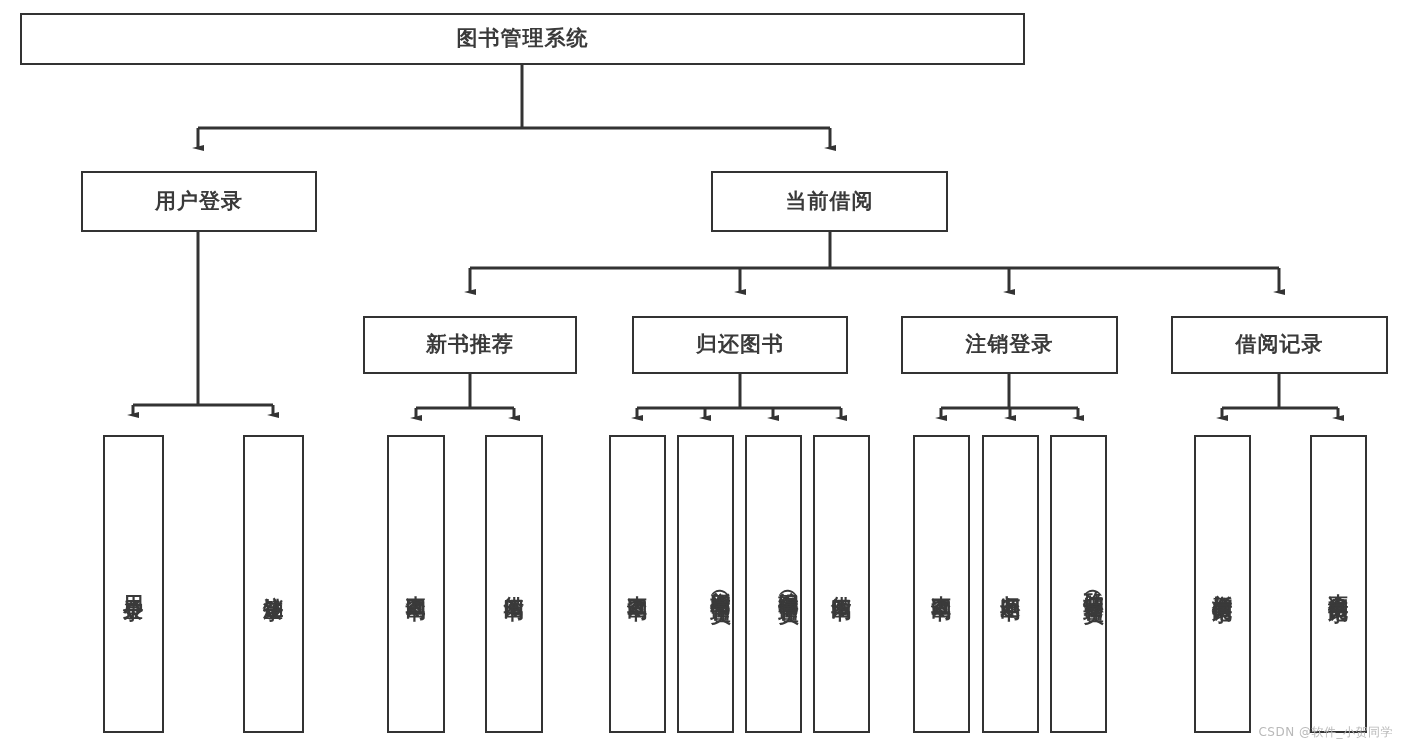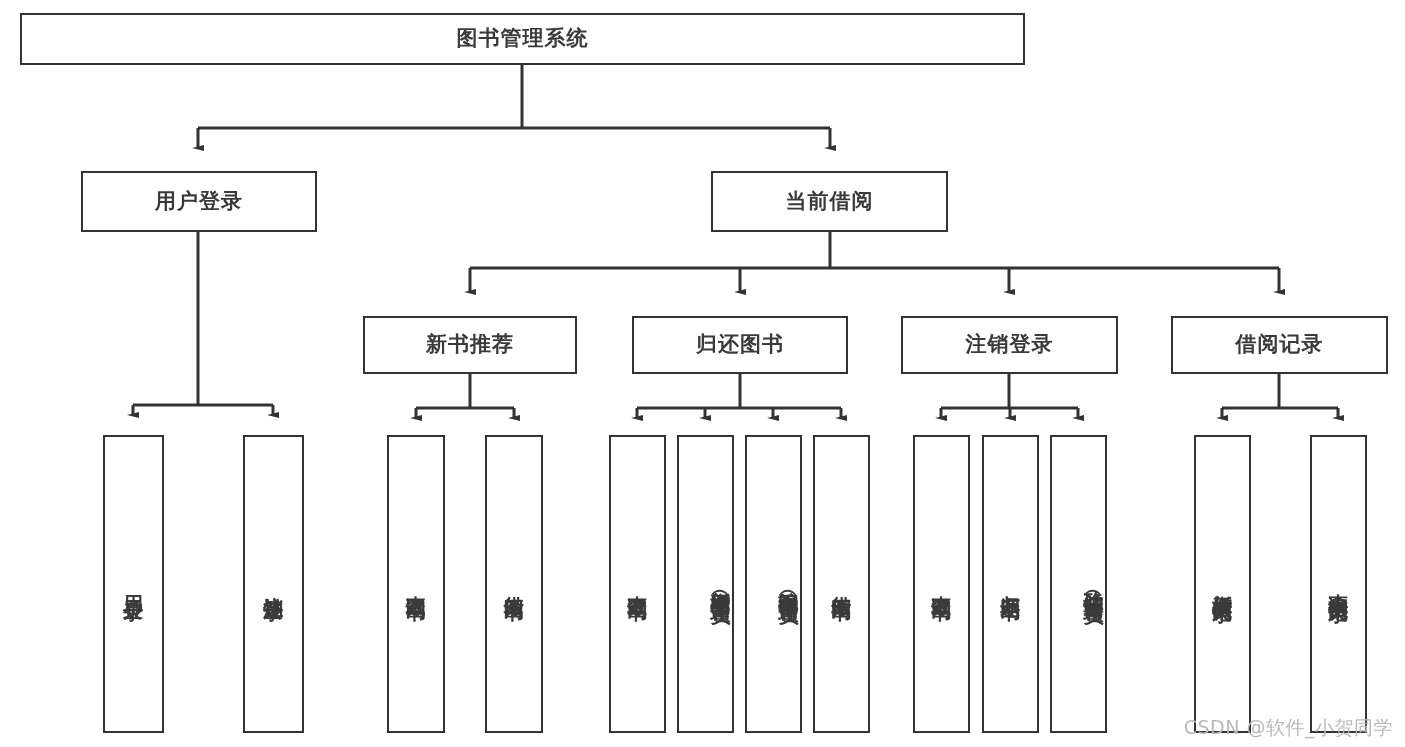"CSDN @软件_小贺同学" .watermark { font-size: 19px -> 12px }
